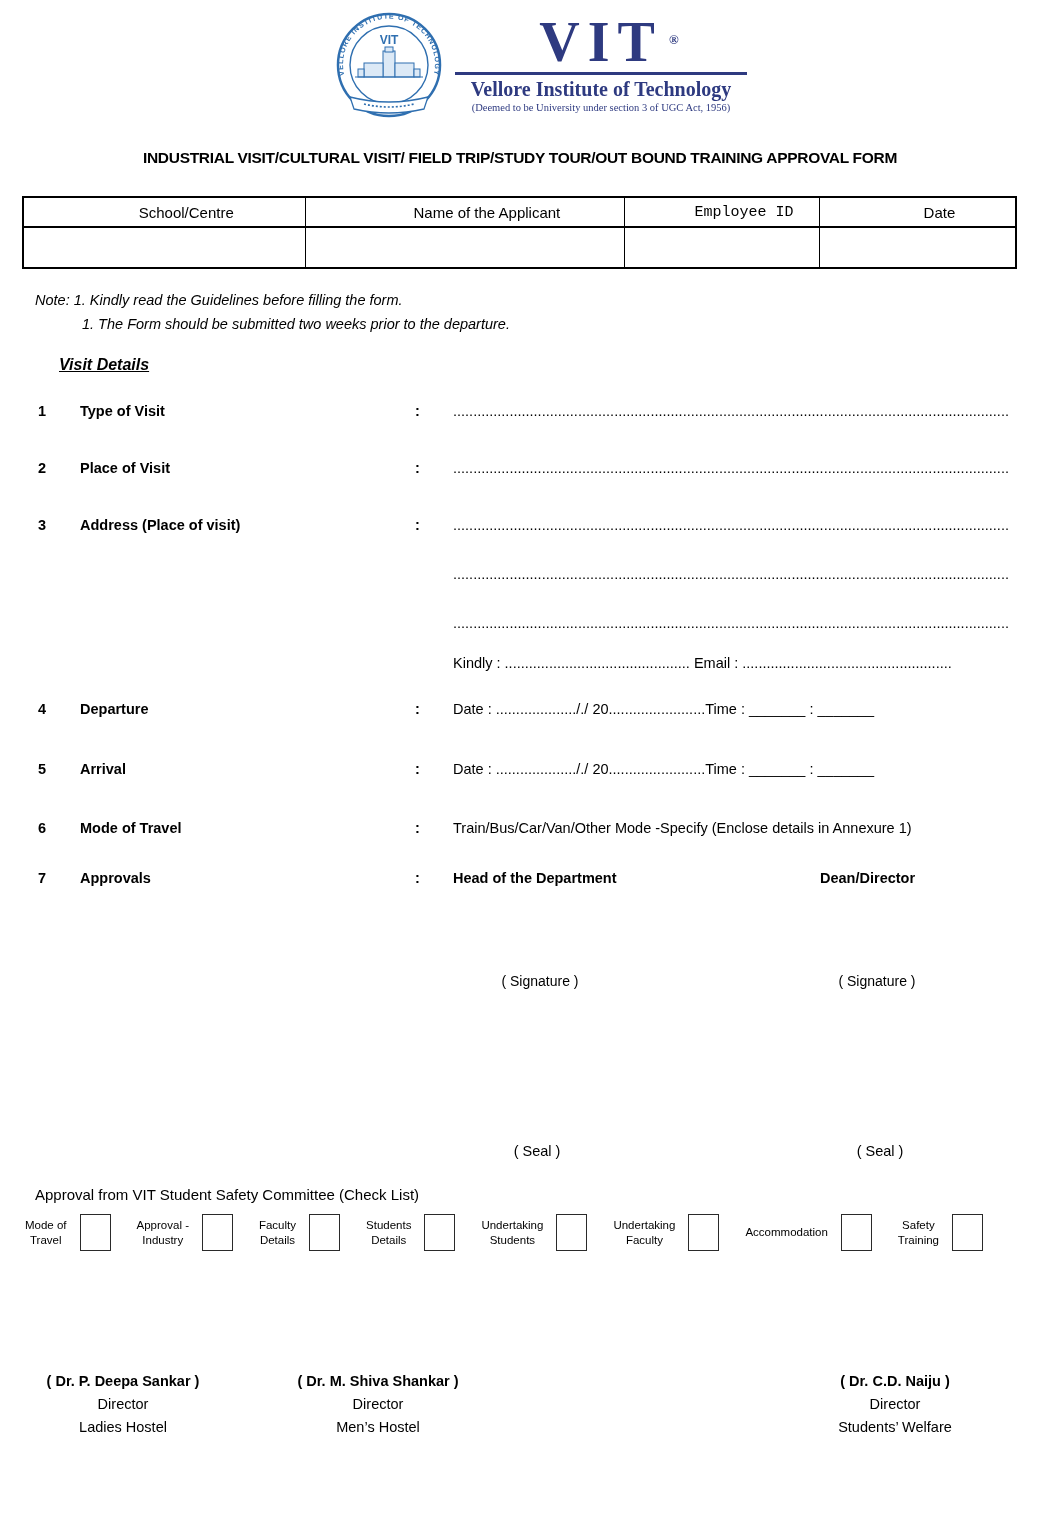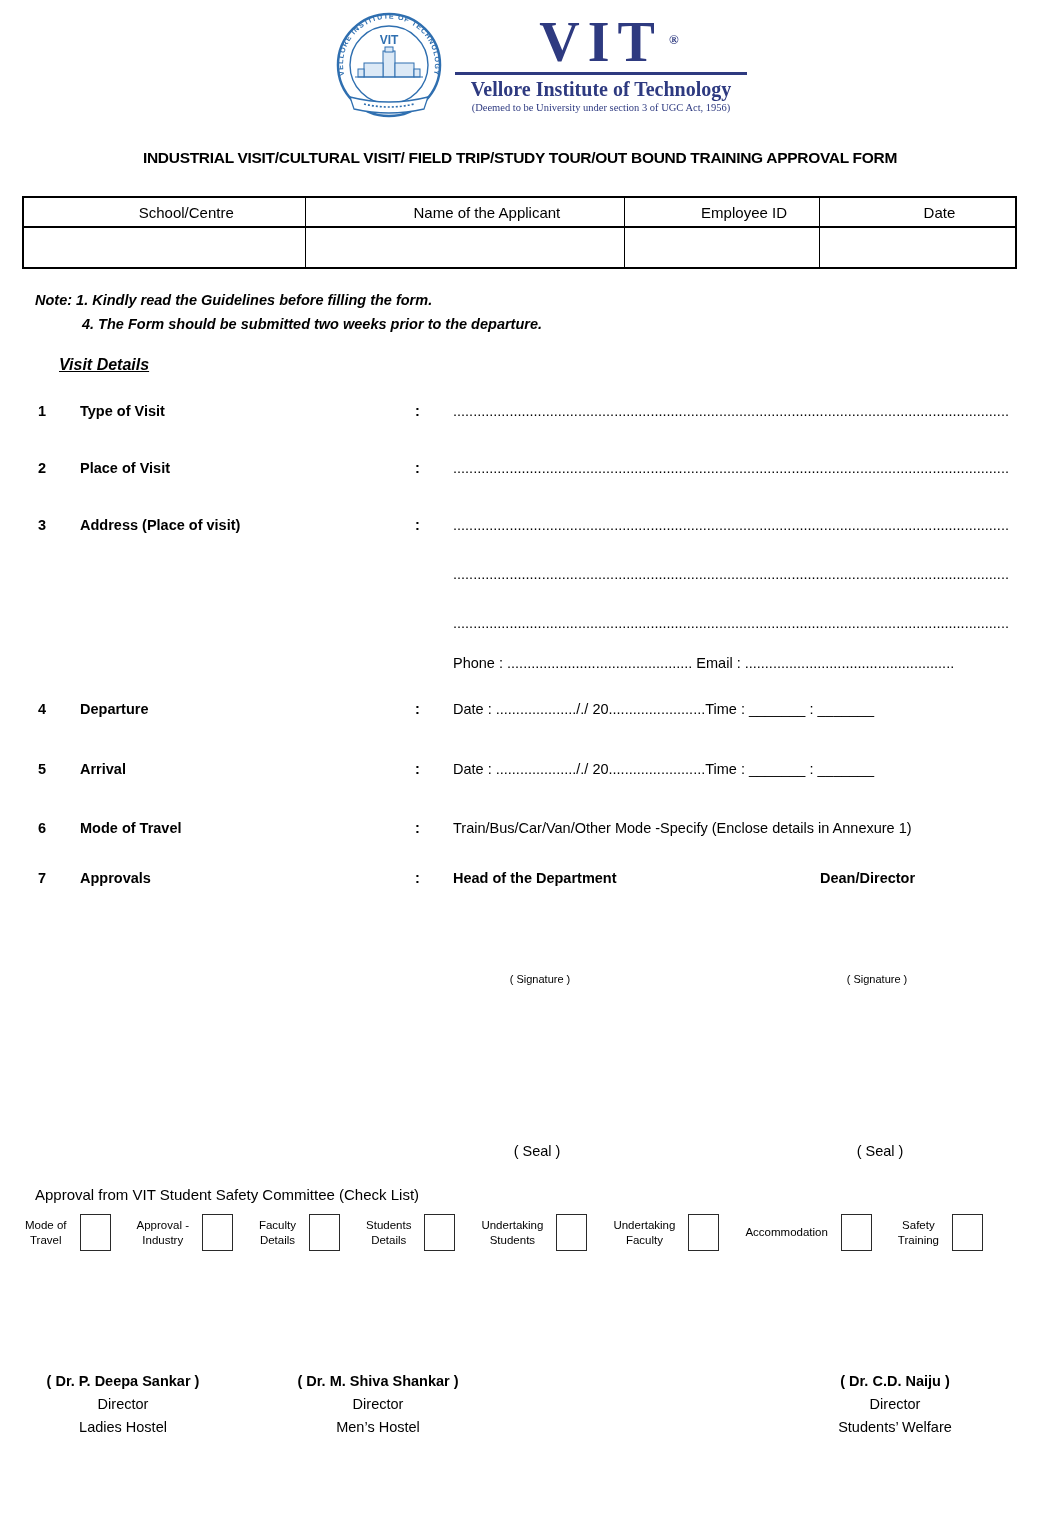"Employee ID" .col-c { font-family: none -> Liberation Mono, monospace }
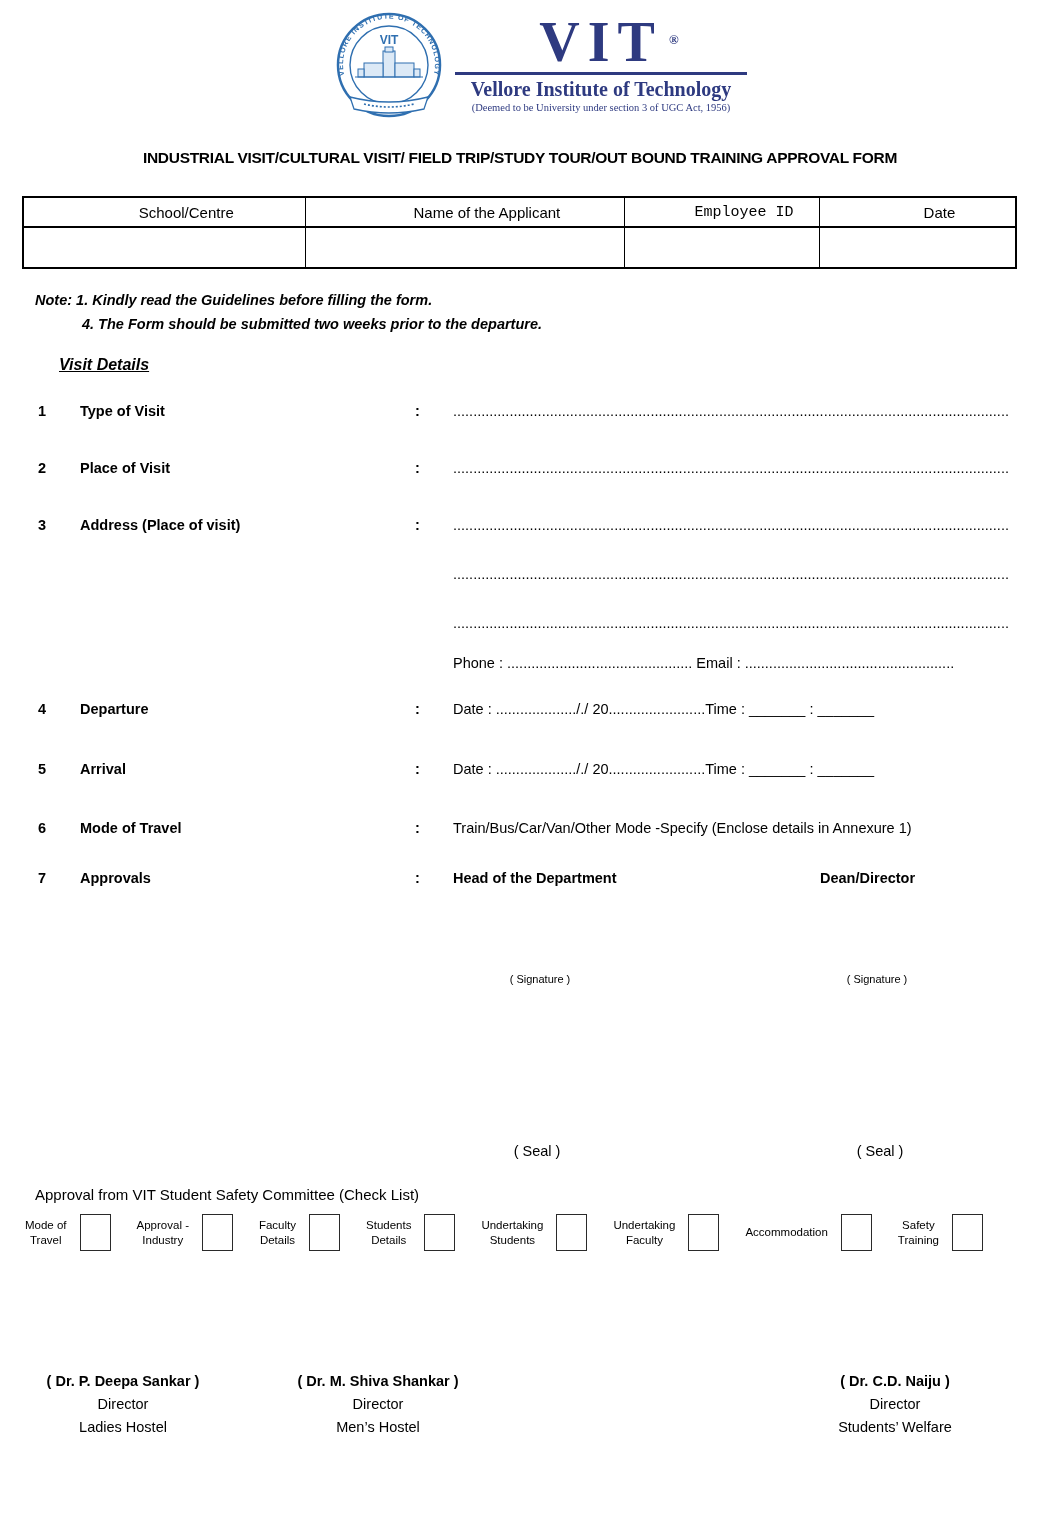"Note: 1. Kindly read the" .note { font-weight: bold -> normal }
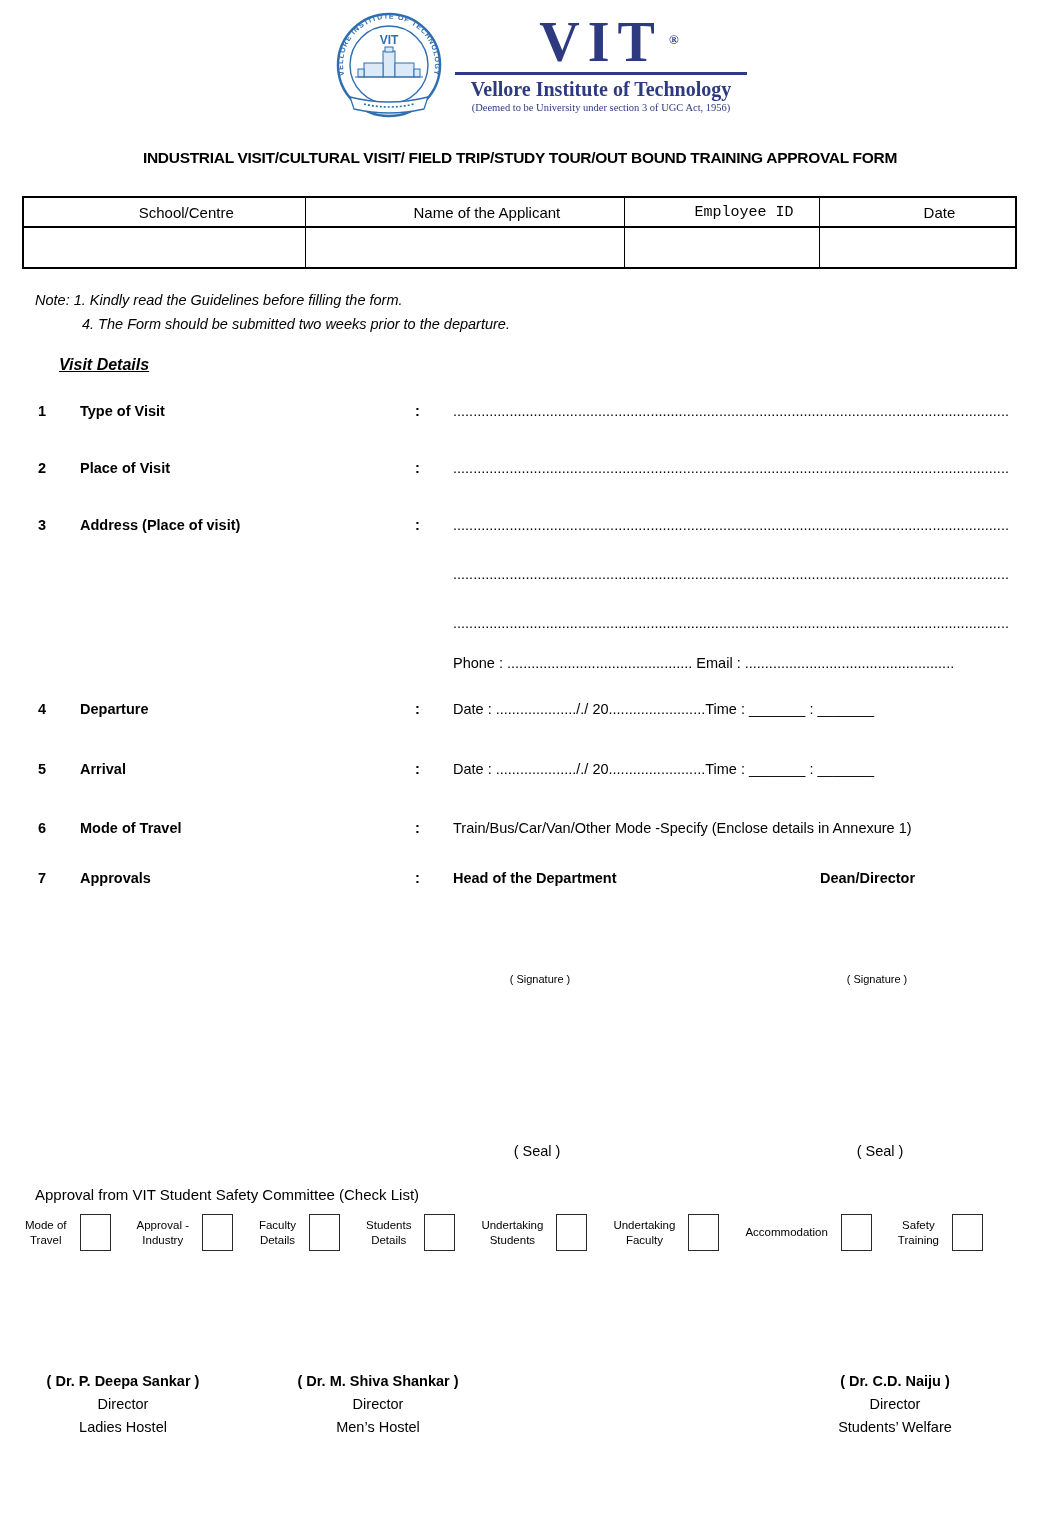"4. The Form should be" div.note-l2 { text: 4 -> 1 }
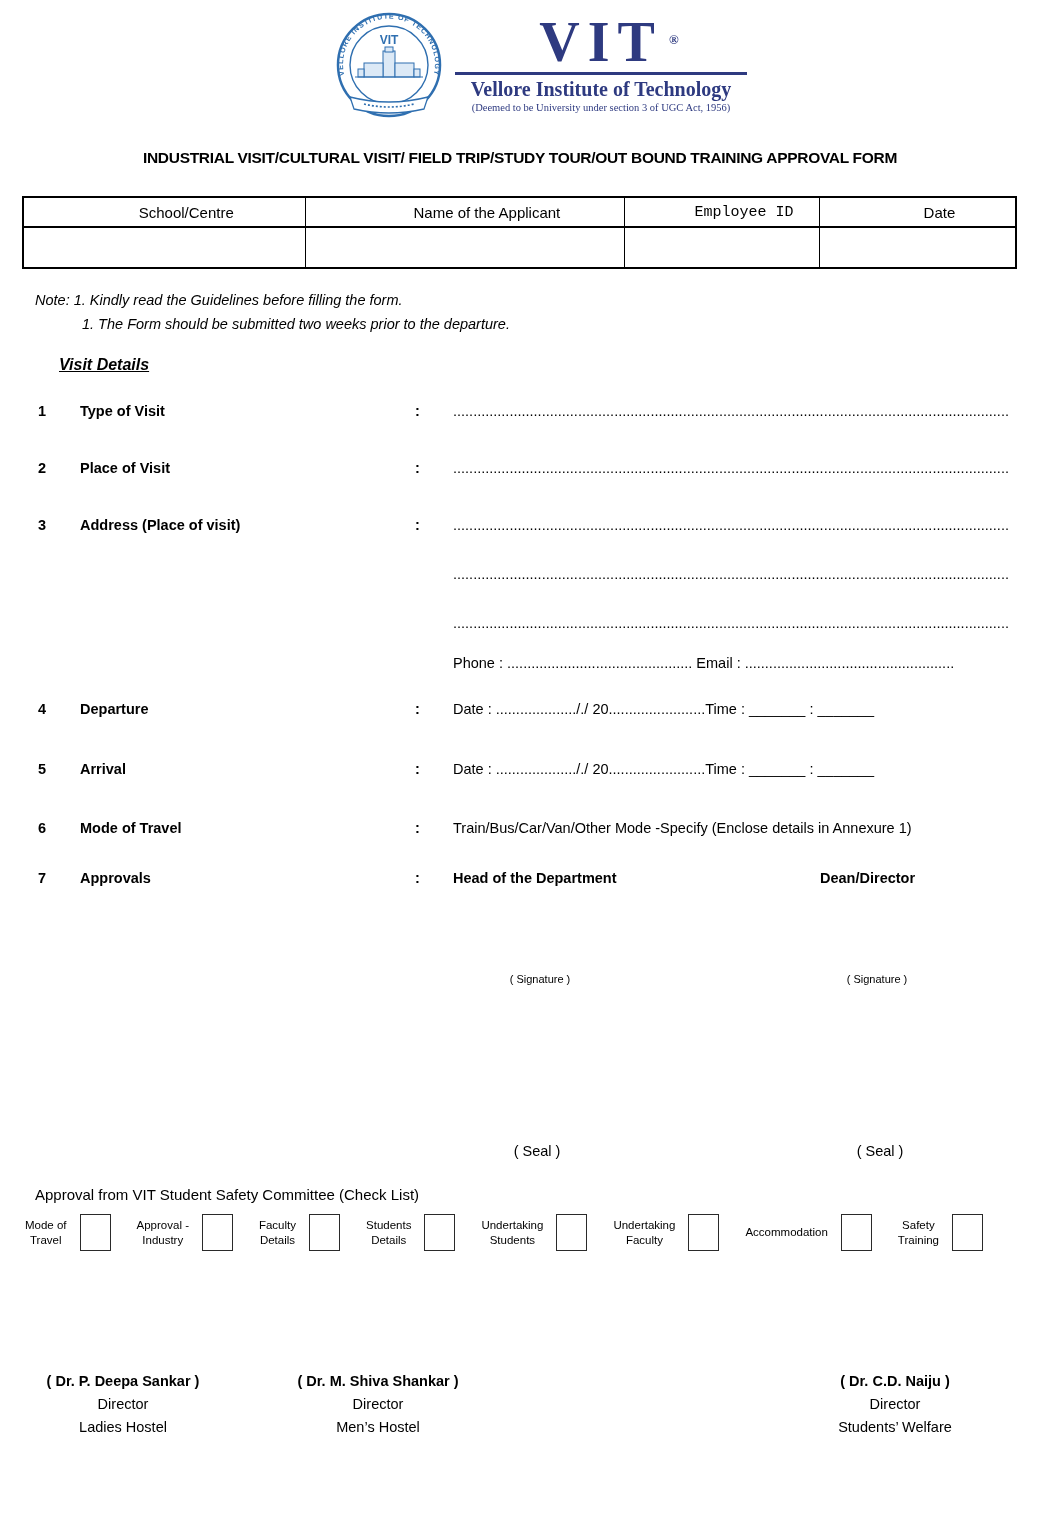"Phone :" div.addr-line { text: Phone -> Kindly }
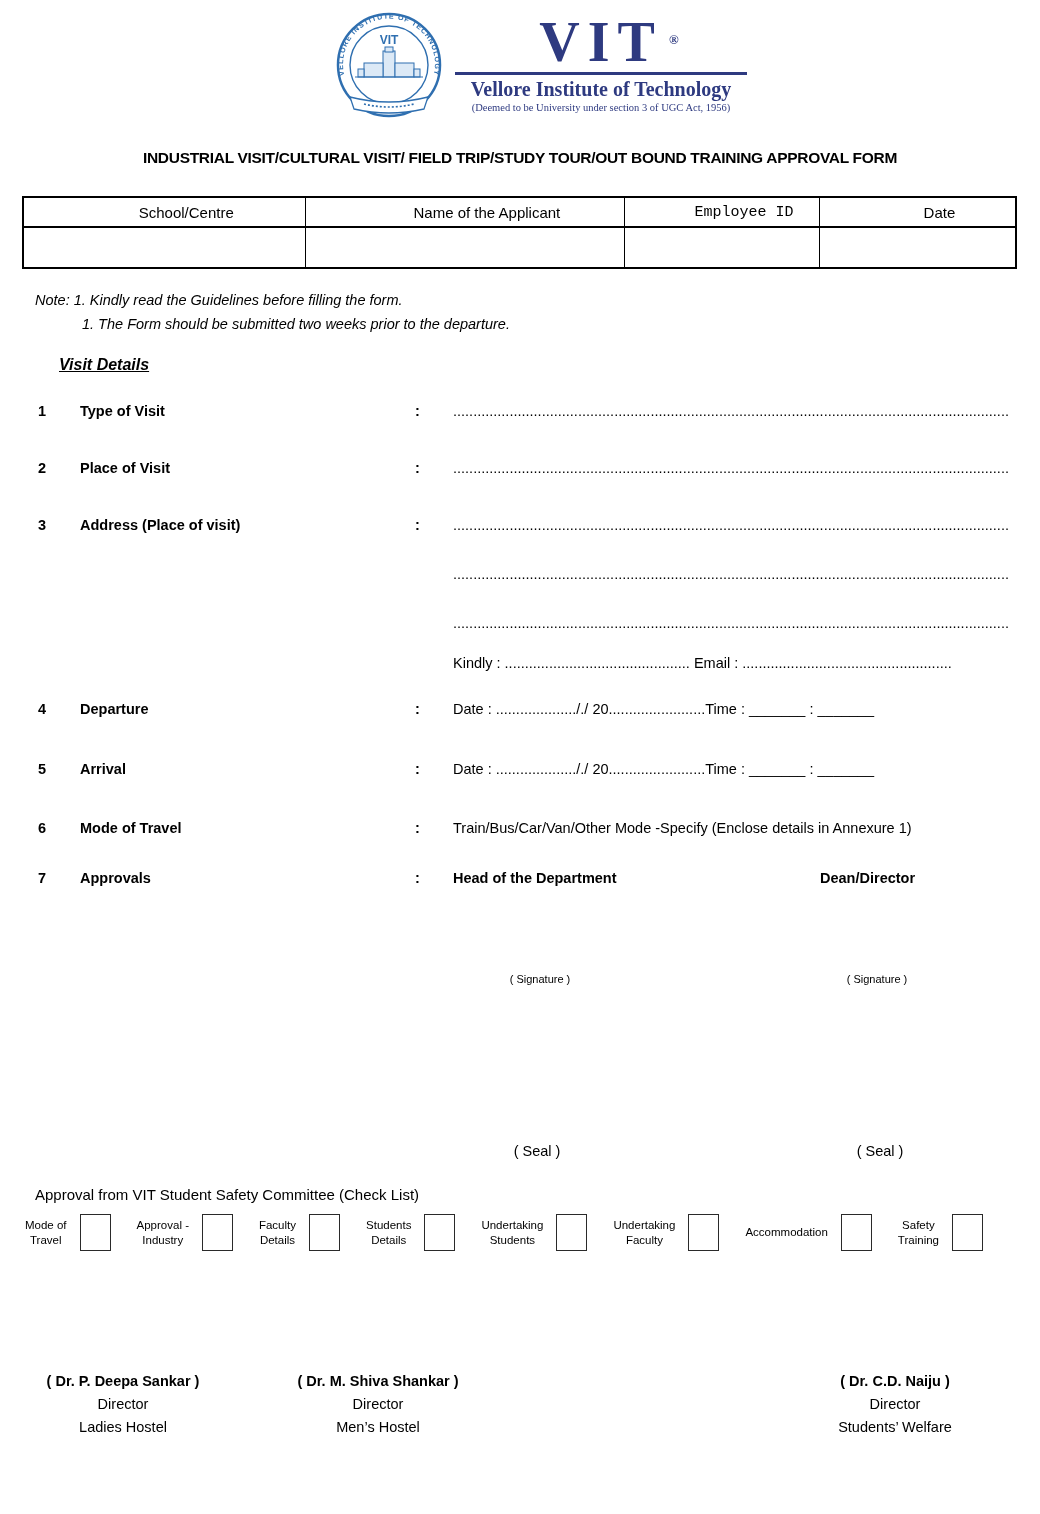"( Signature )" .sig { font-size: 11px -> 14px }
